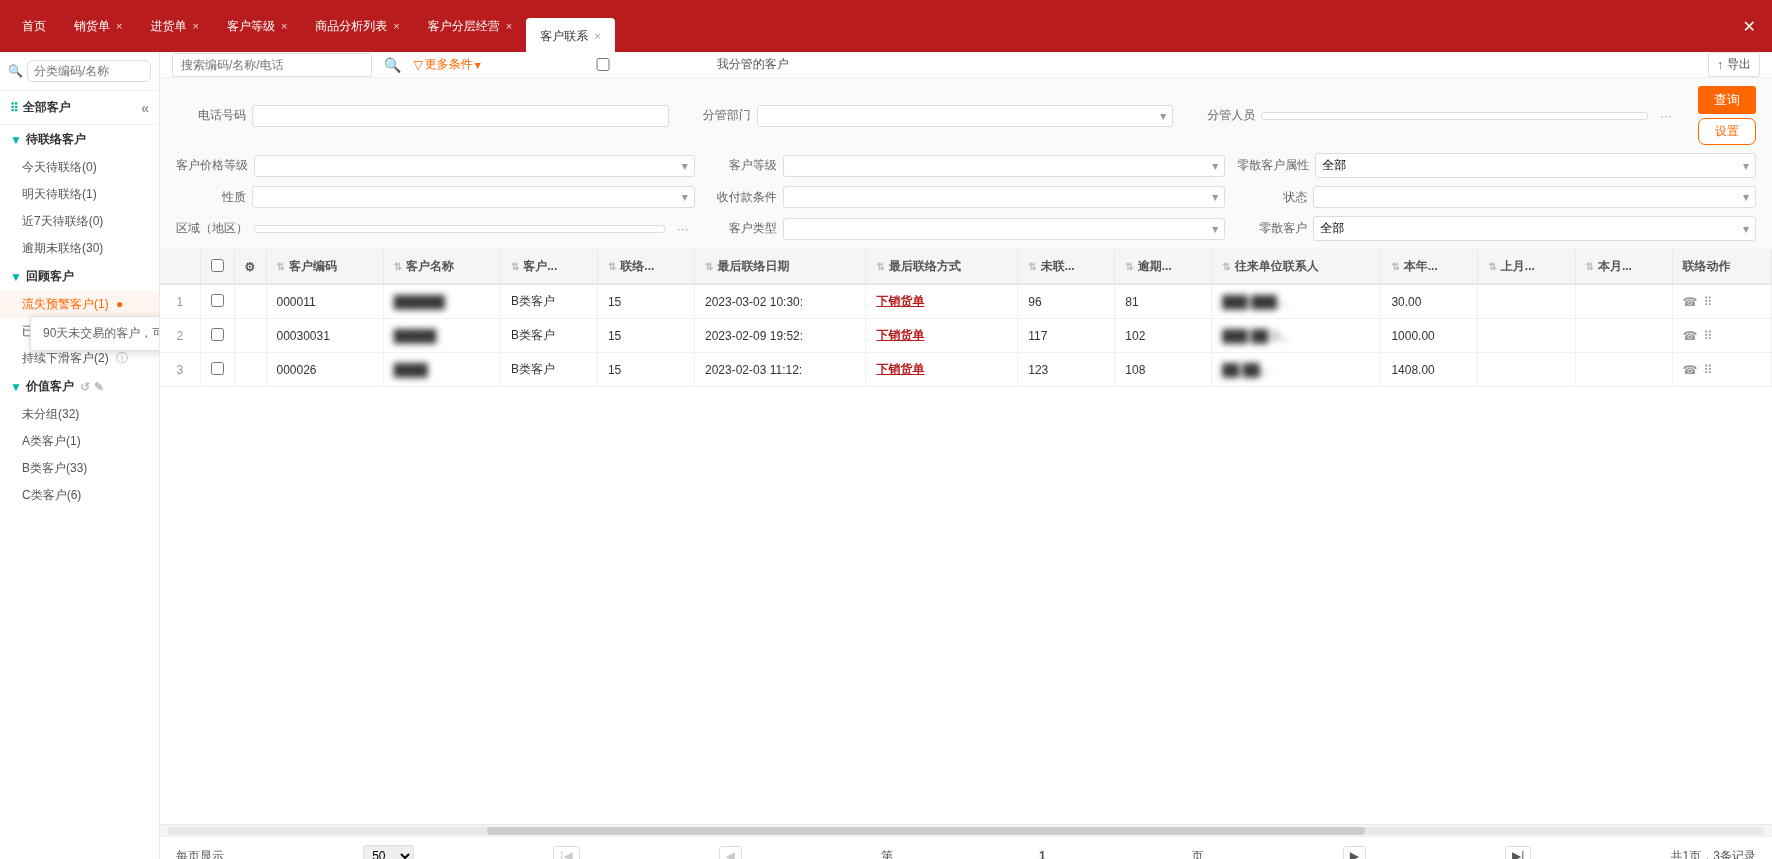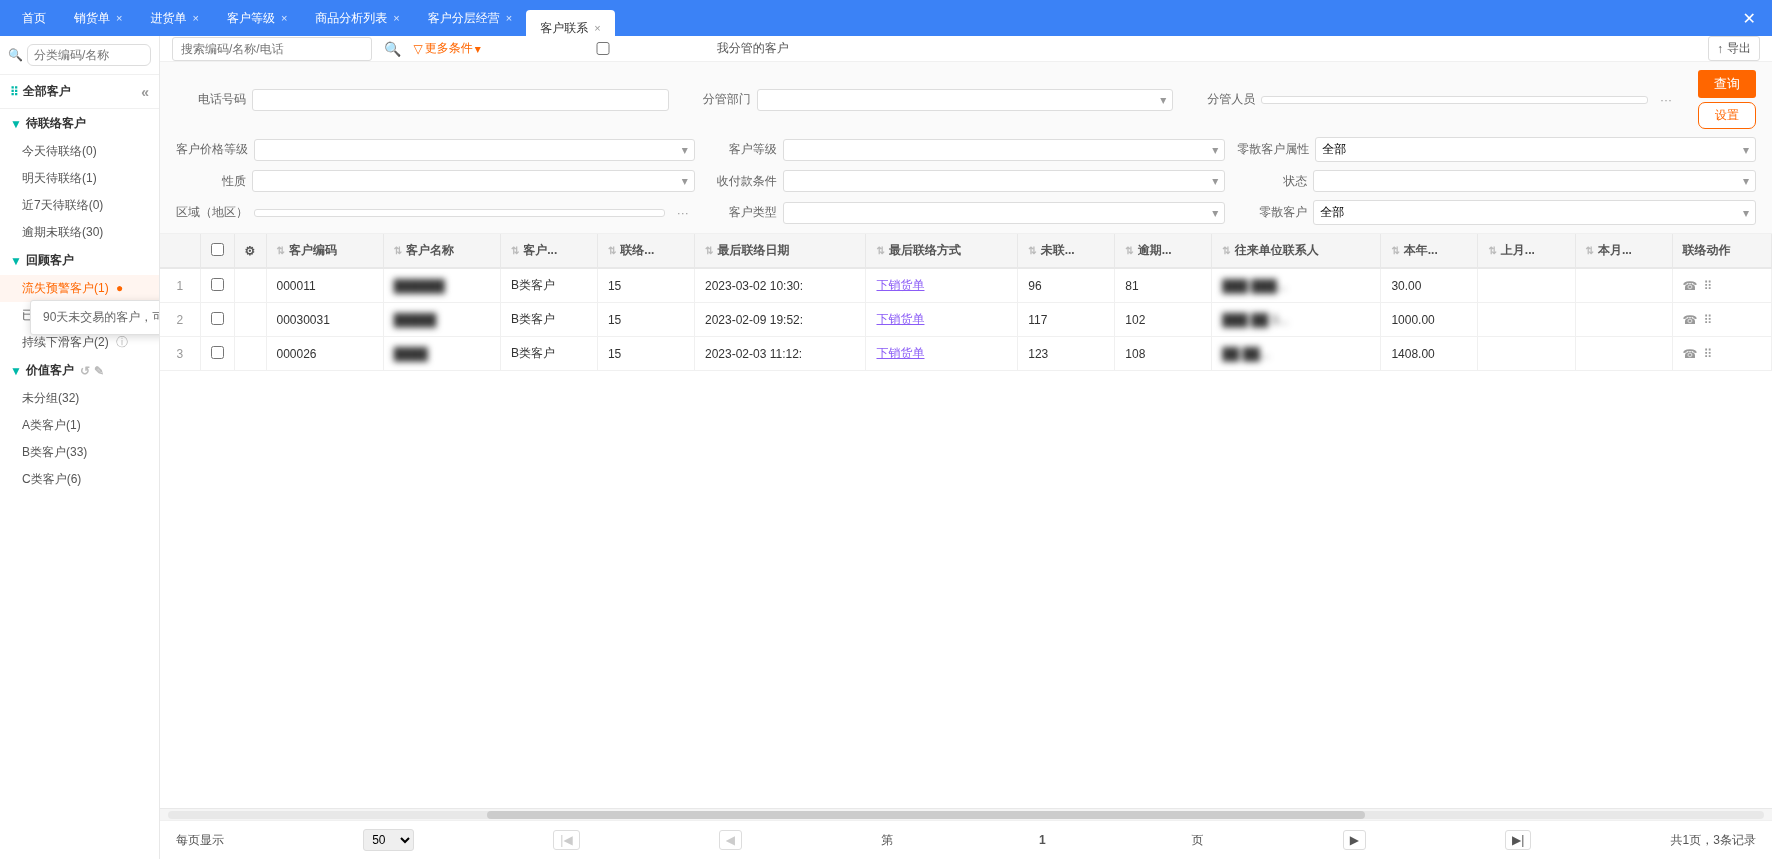"首页" .top-tabbar { background: #3b82f6 -> #b91c1c; height: 36px -> 52px }
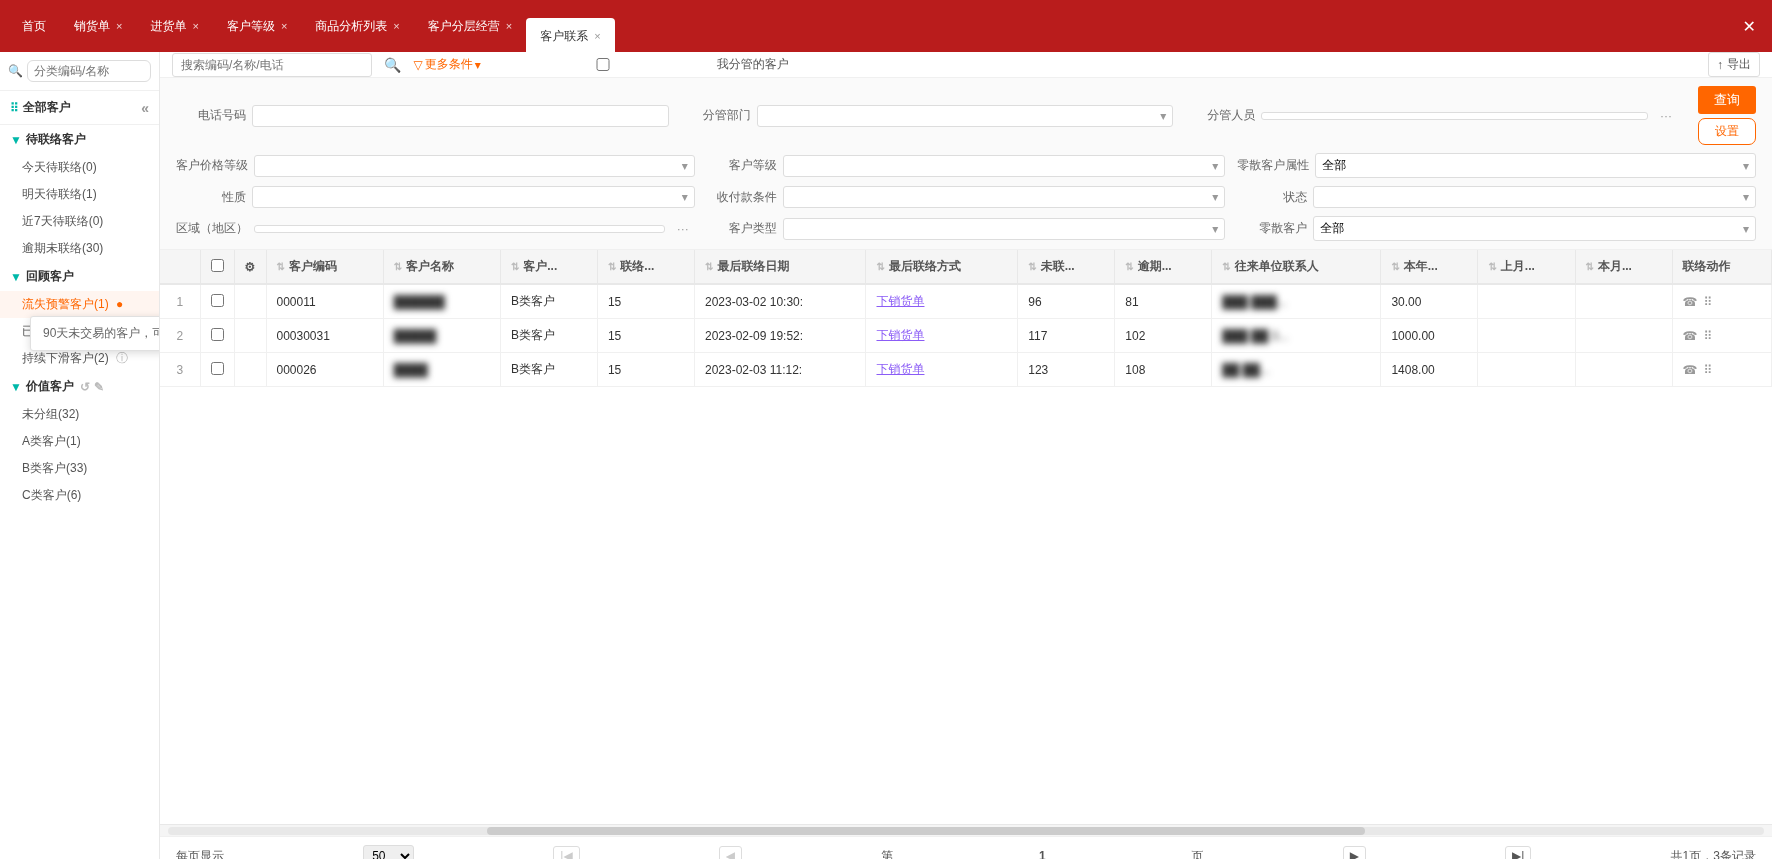"下销货单" tbody td.link-cell { color: #8b5cf6 -> #b91c1c; font-weight: none -> bold }
